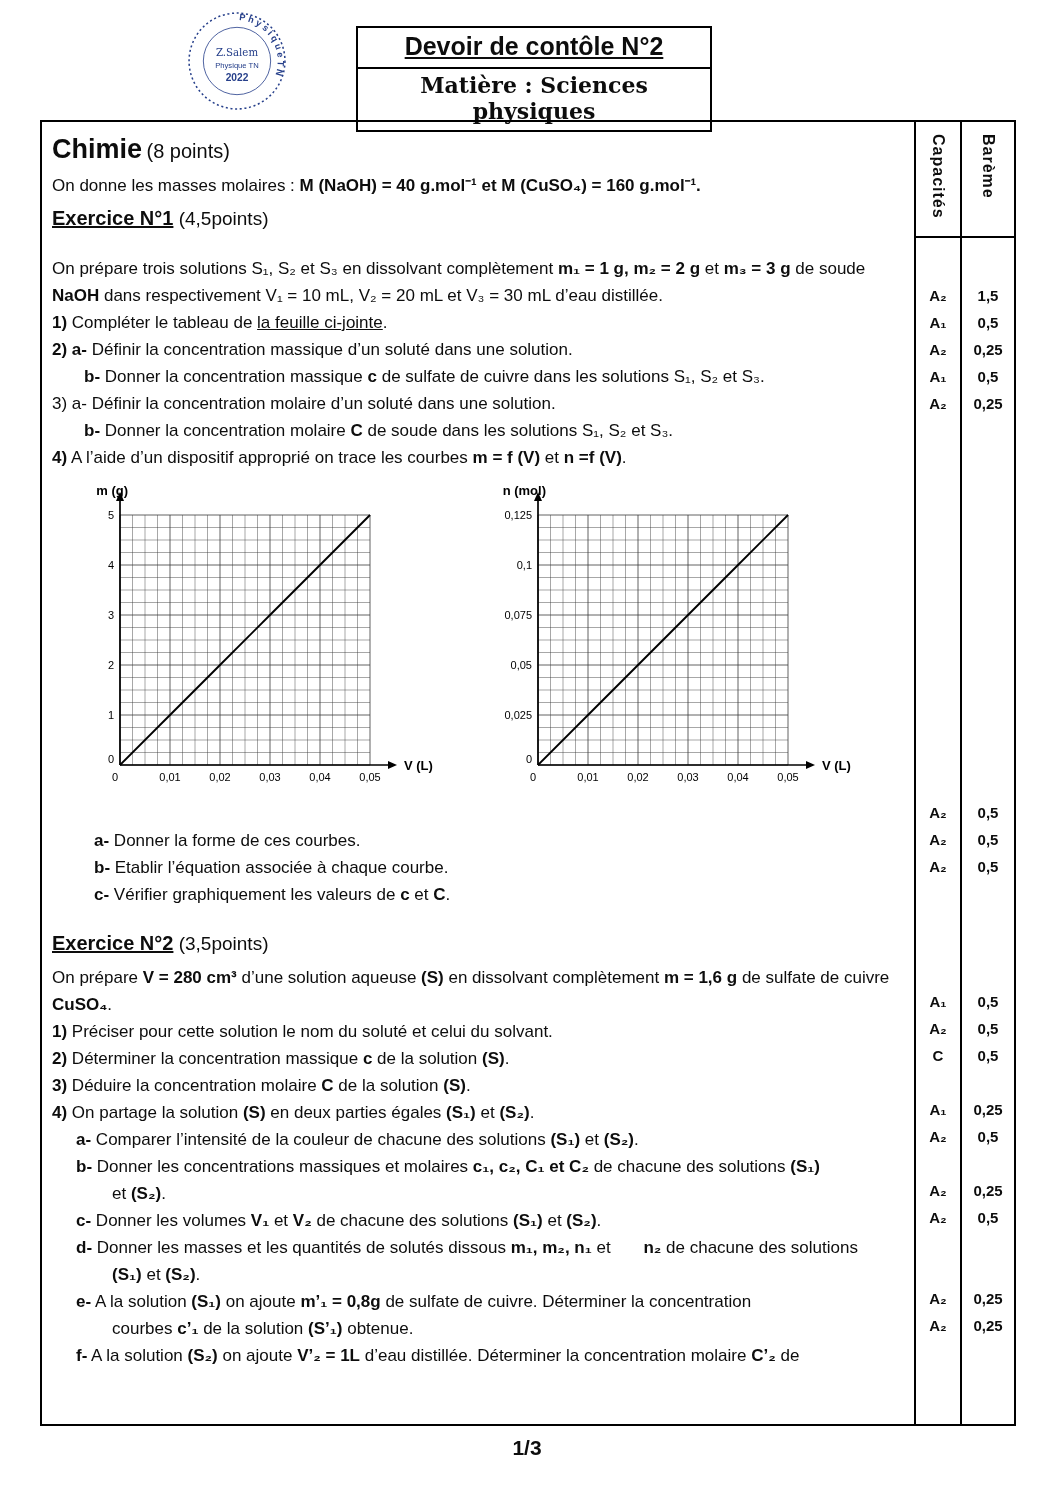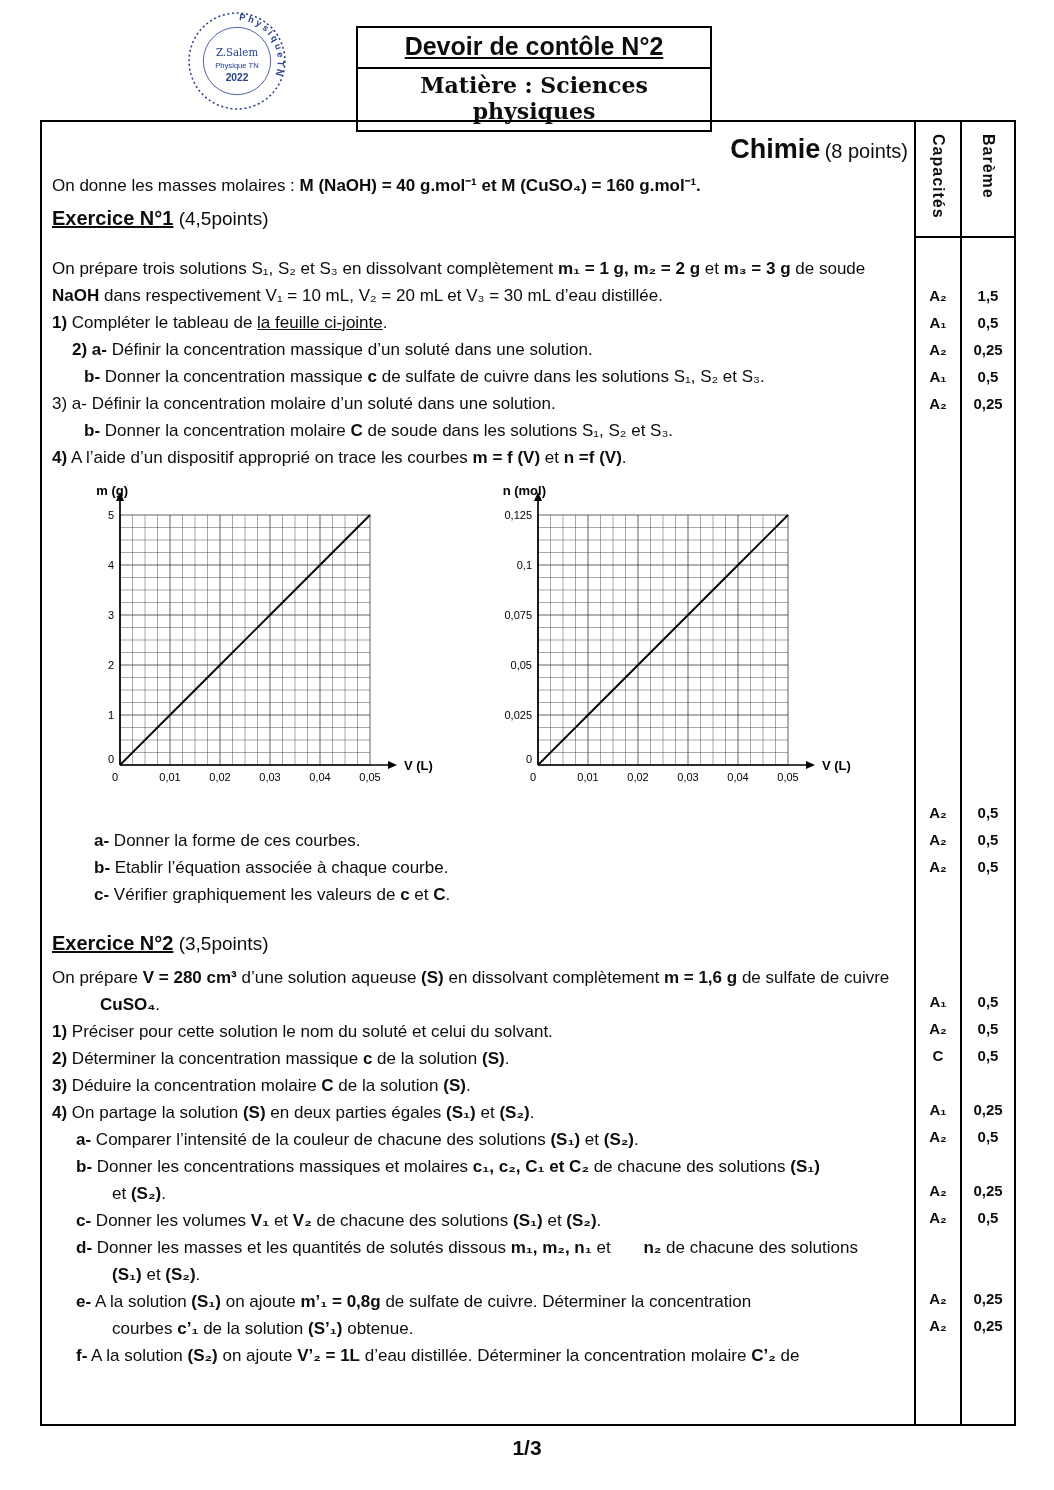"Chimie (8 points)" .chimie-title { text-align: right -> left }
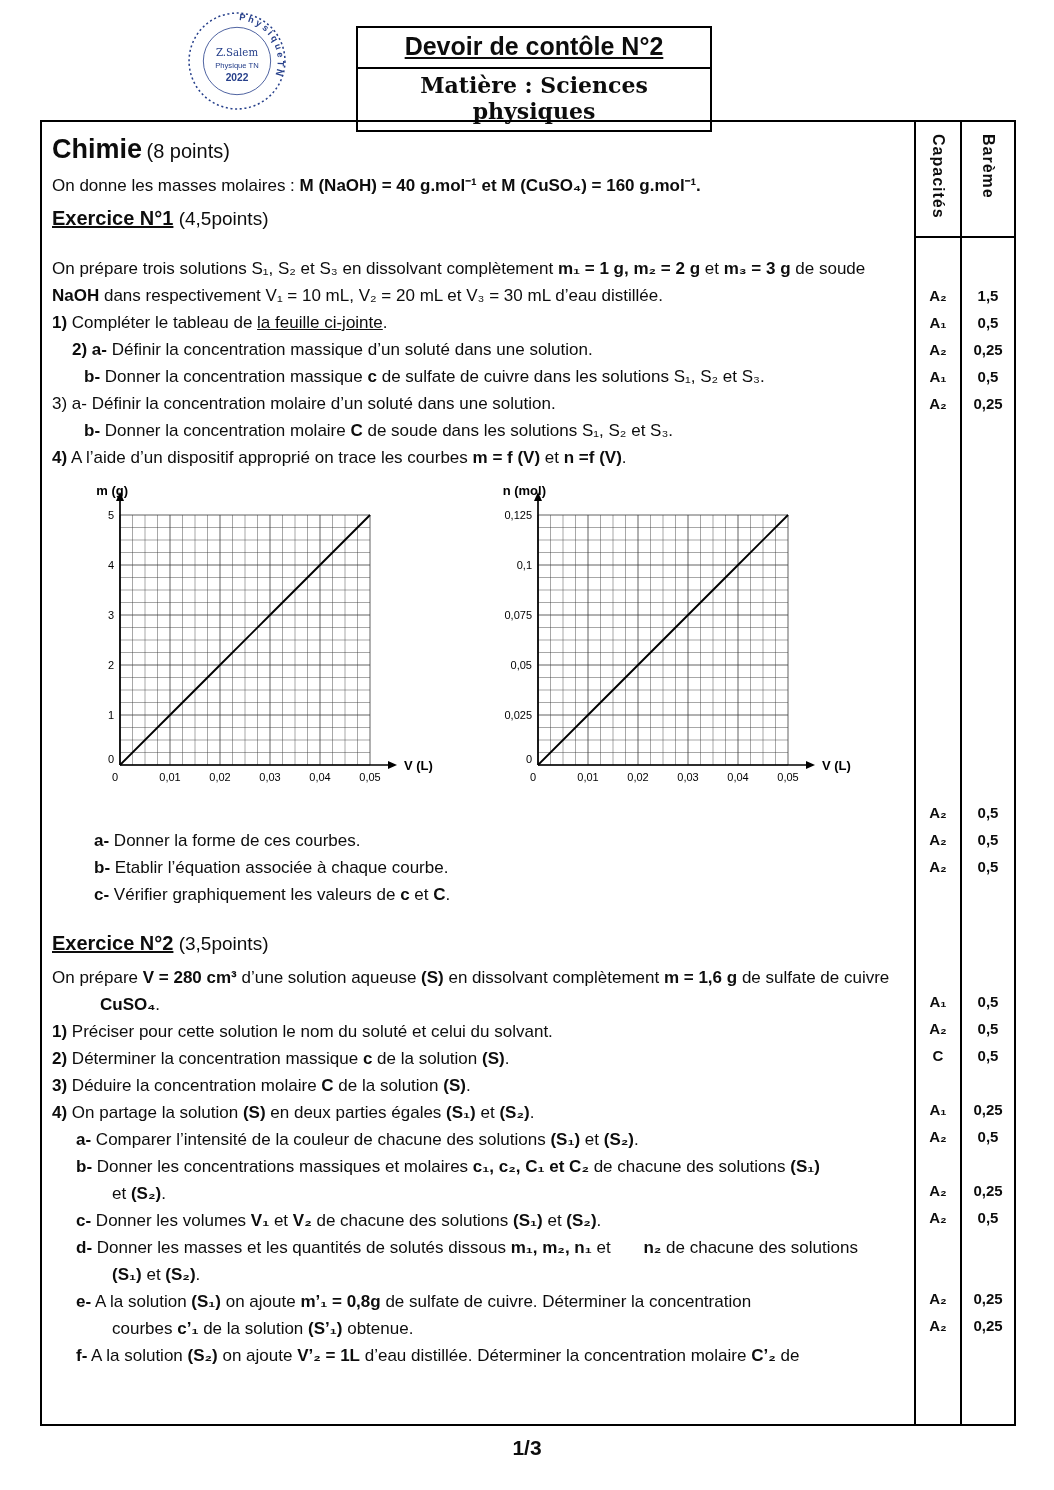"2) a-" span { margin-left: 20px -> none }
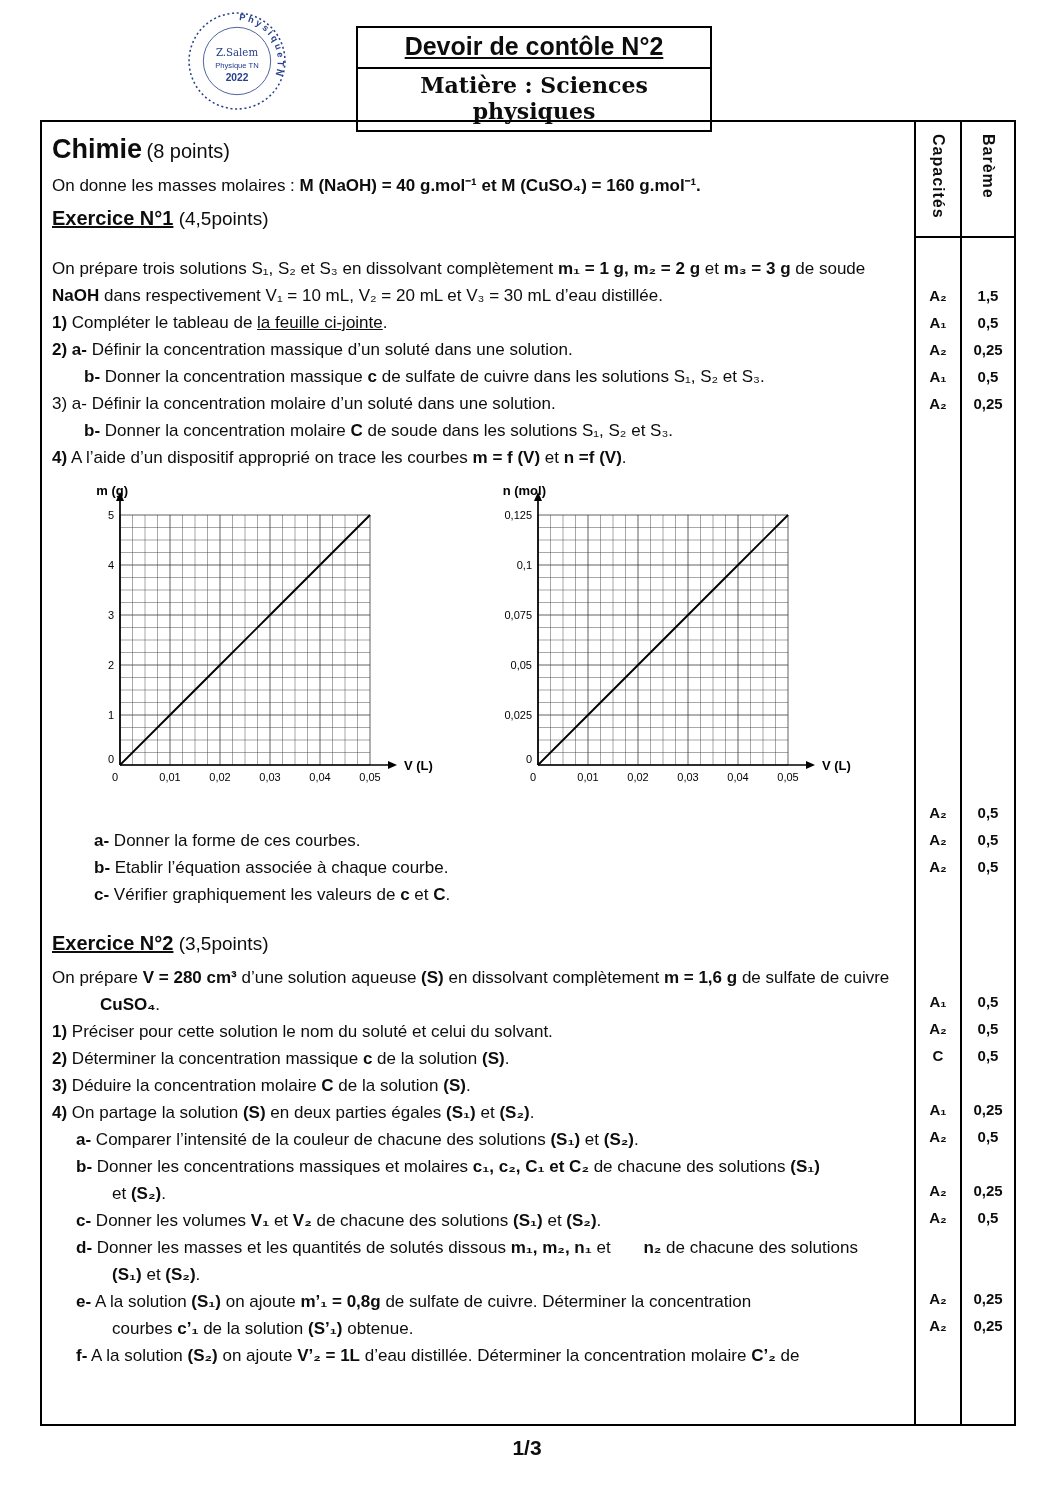"CuSO₄" span { margin-left: 48px -> none }
